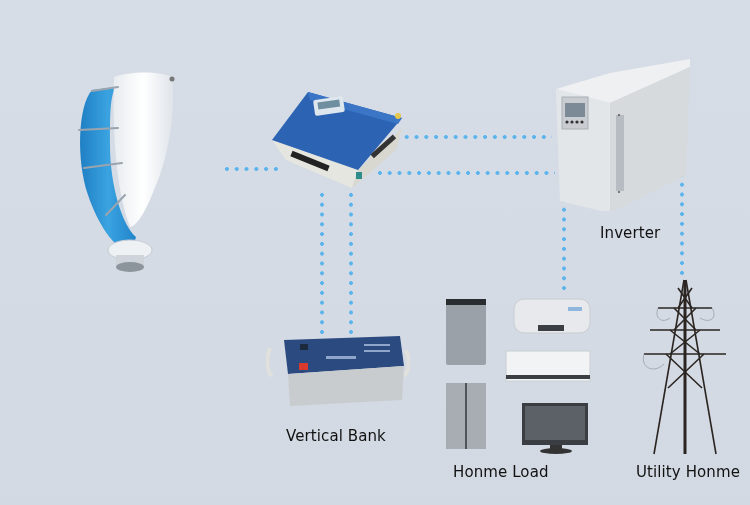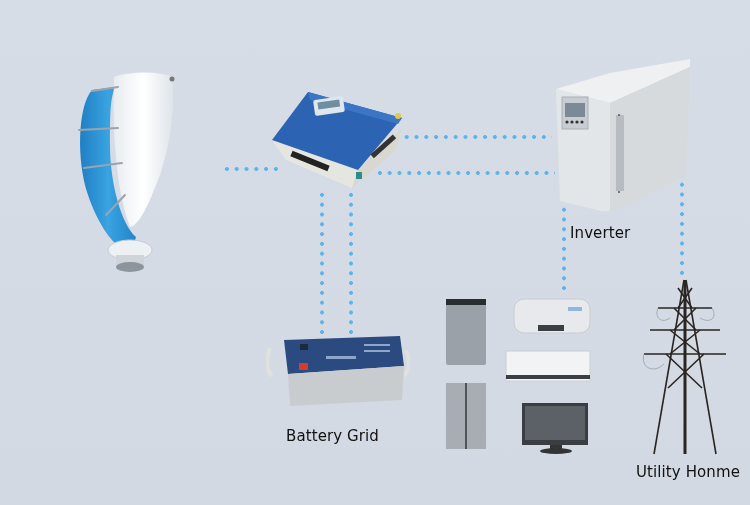"Inverter" div.label { left: 570px -> 600px }
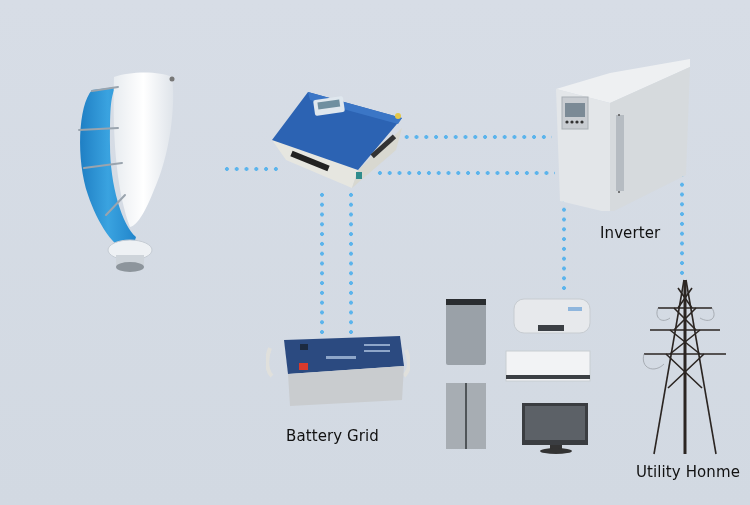"Battery Grid" div.label { text: Battery Grid -> Vertical Bank }
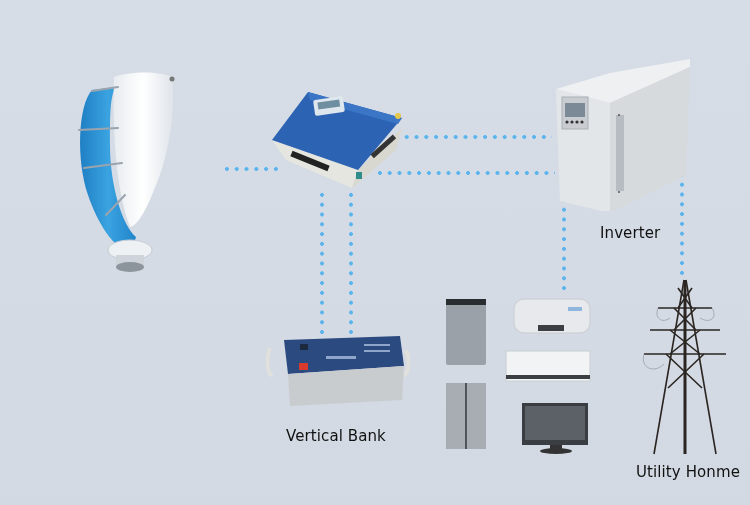"Honme Load" div.label { html: none -> <div>Honme Load</div> }
